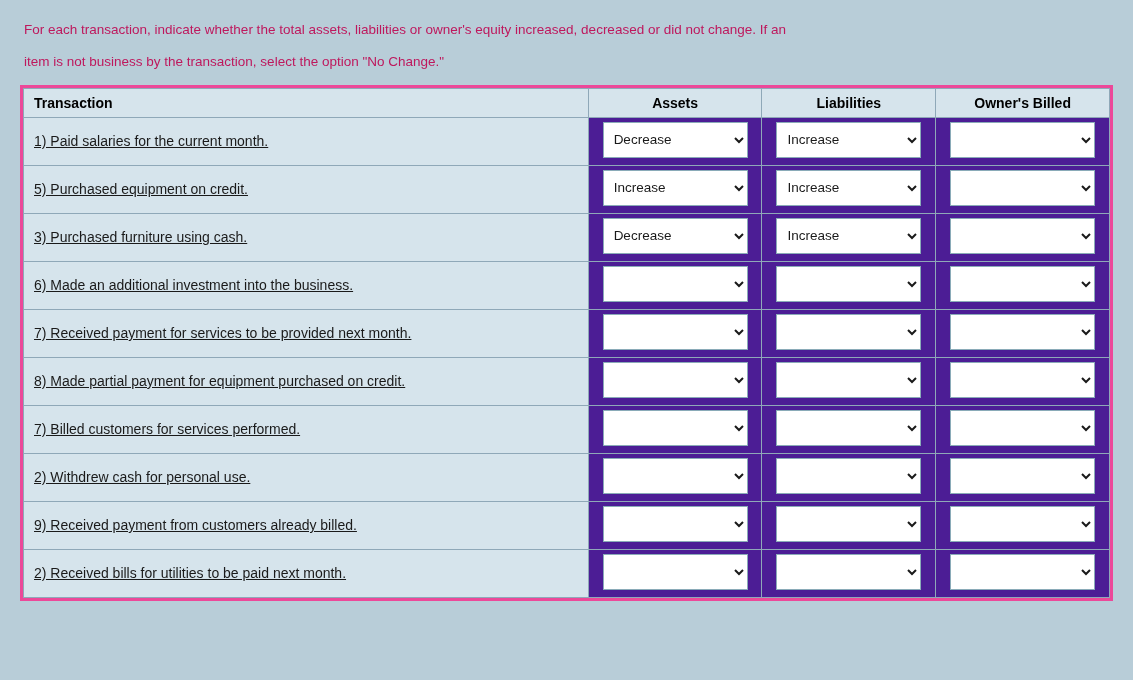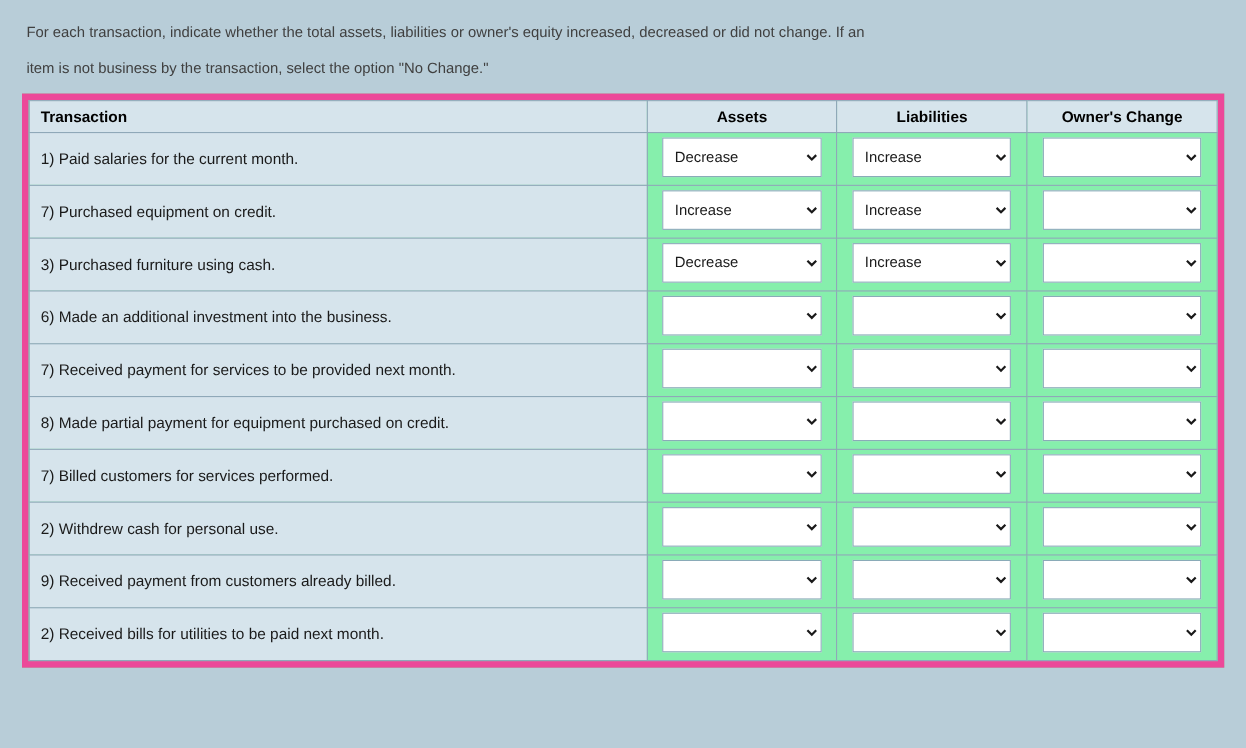"For each transaction, indicate whether" .instructions { color: #404040 -> #be185d }
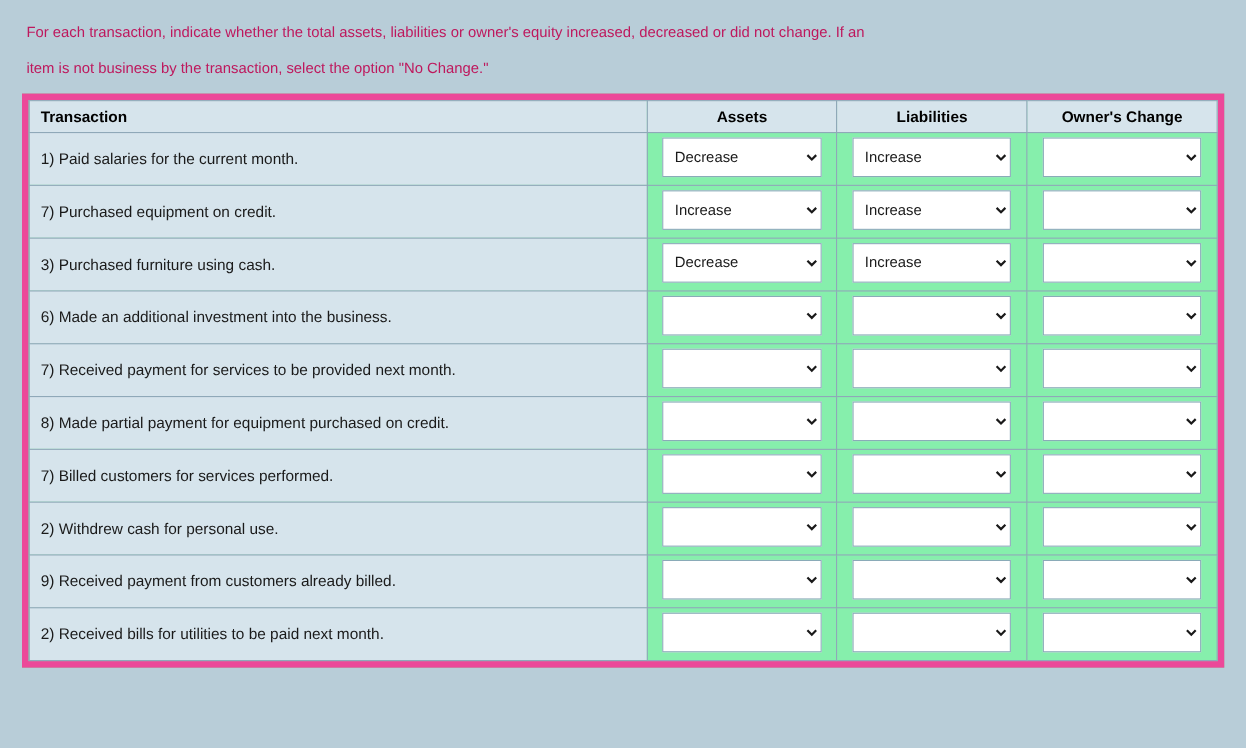"Transaction" .table-container { background-color: #86efac -> #4c1d95; border: 6px solid #ec4899 -> 3px solid #ec4899 }
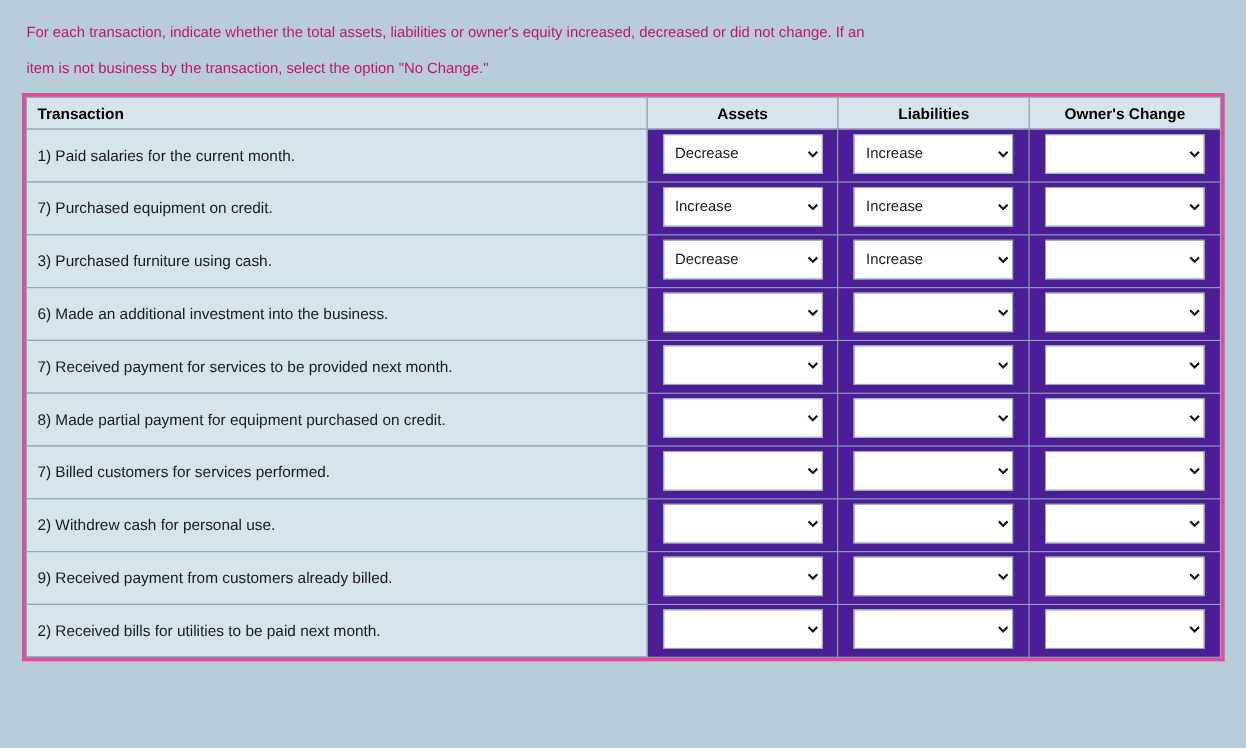"Owner's Change" th { text: Change -> Billed }
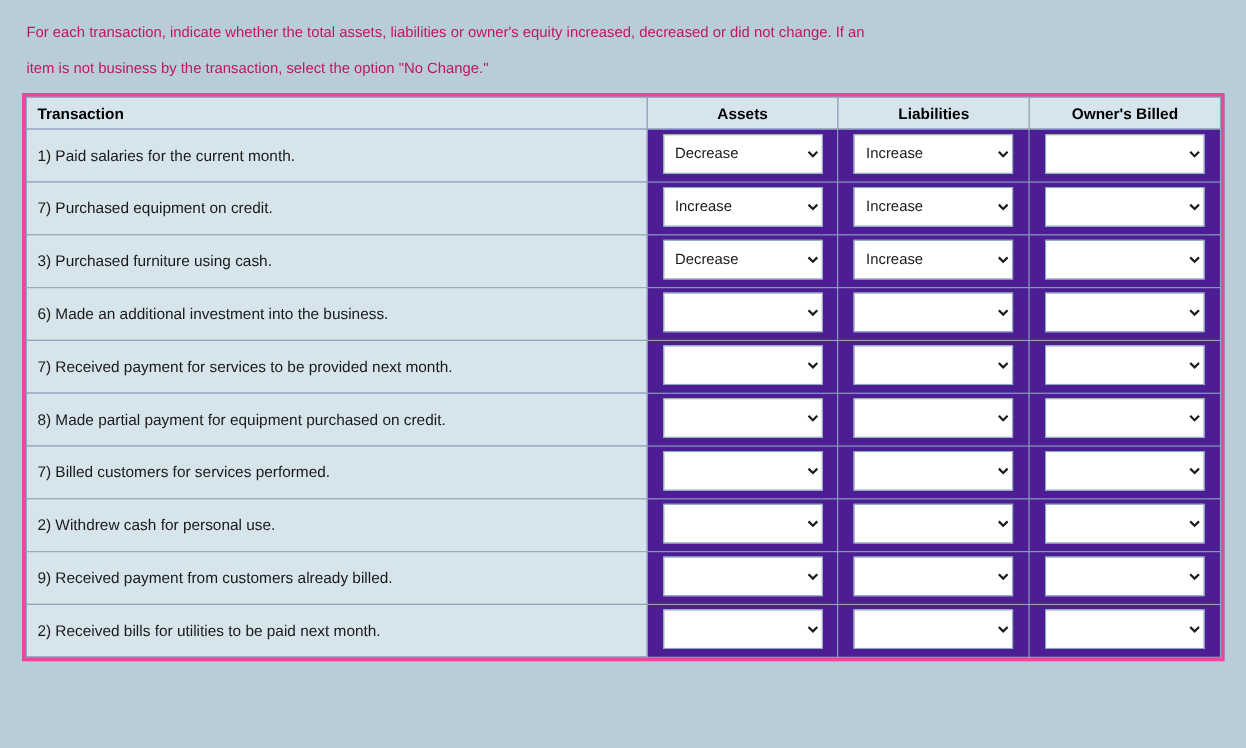"1) Paid salaries for the" tbody tr td:first-child { text-decoration: none -> underline }
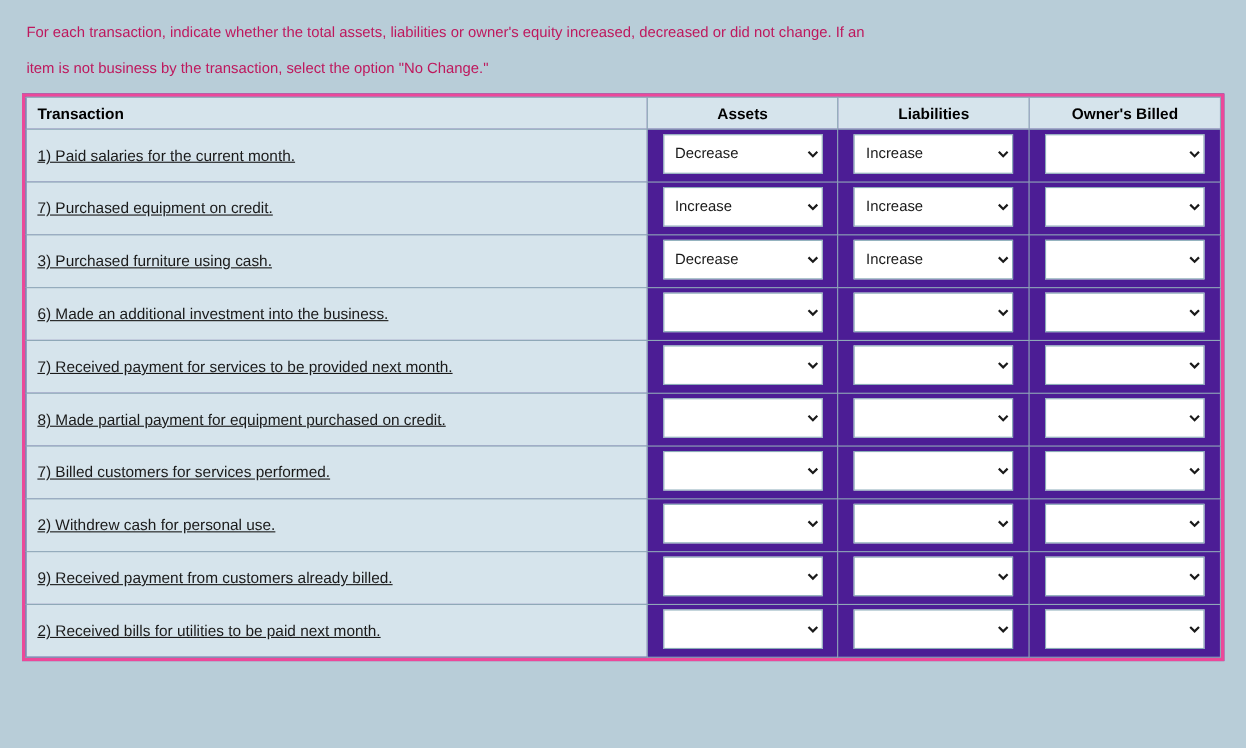"7) Purchased equipment on credit." td { text: 7 -> 5 }
